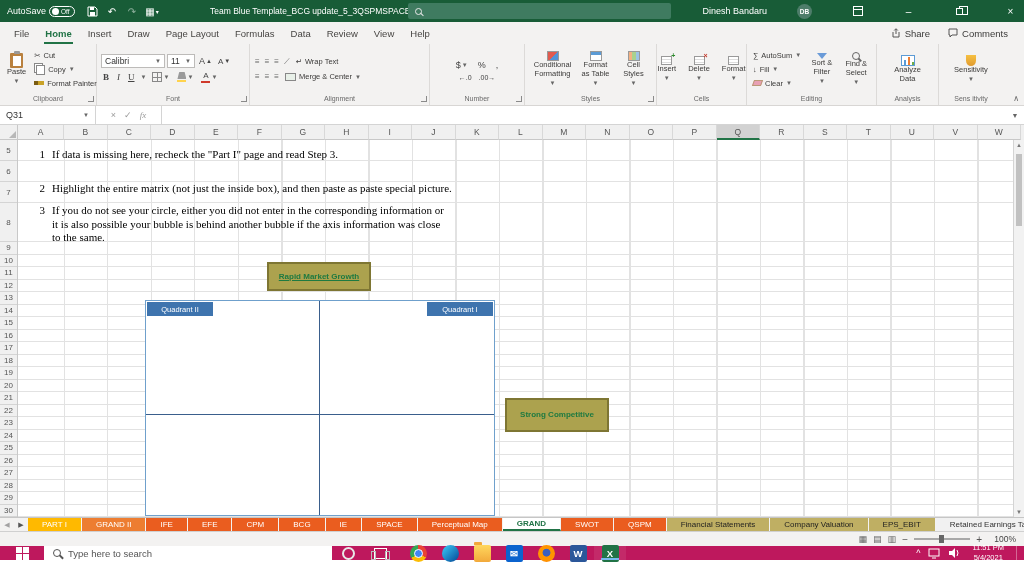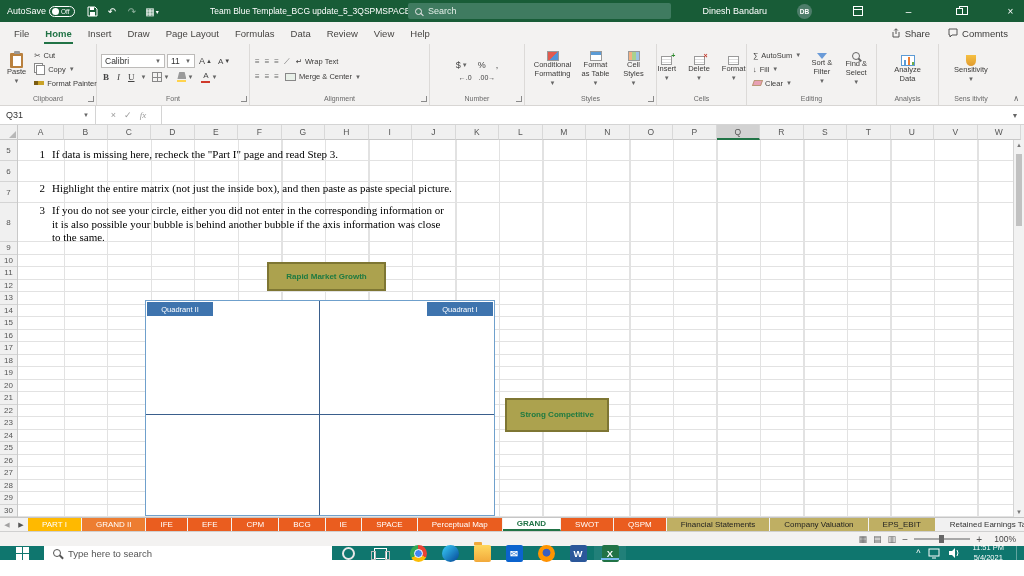"Search" input { html: <input> -> none }
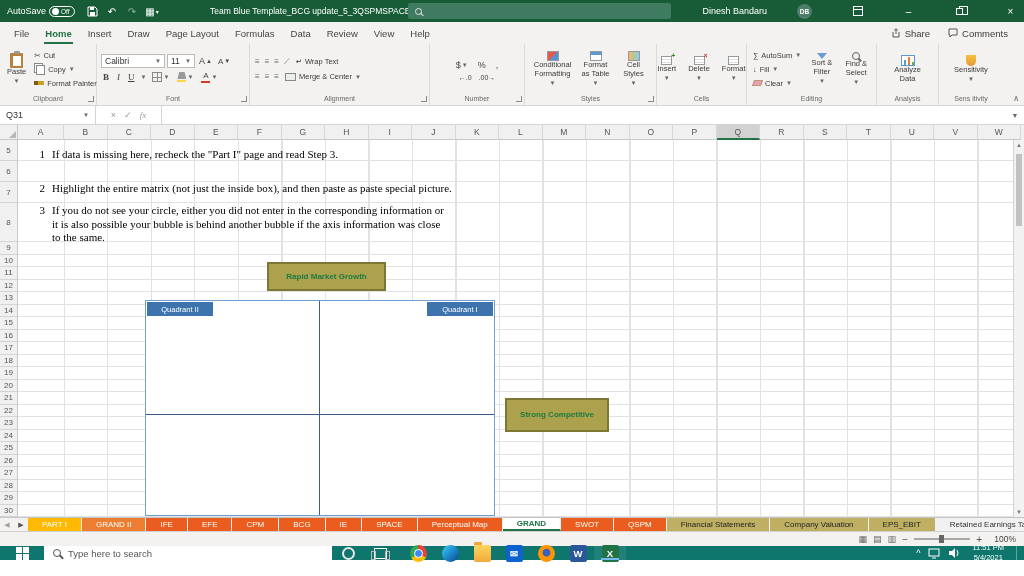"Rapid Market Growth" .rapidbox { text-decoration: none -> underline; width: 119px -> 104px }
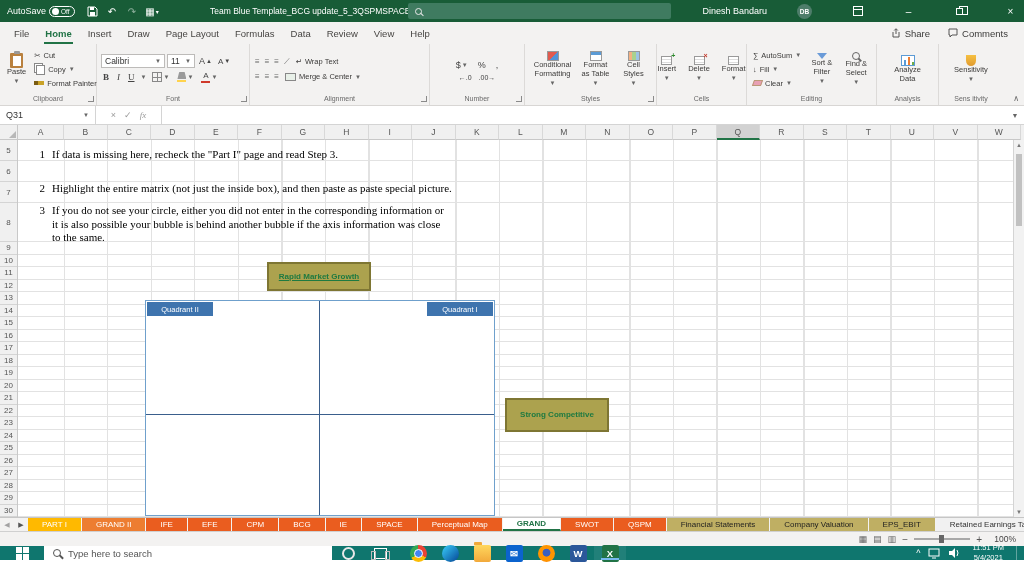"Type here to search" .taskbar { background: #0f766e -> #be185d }
